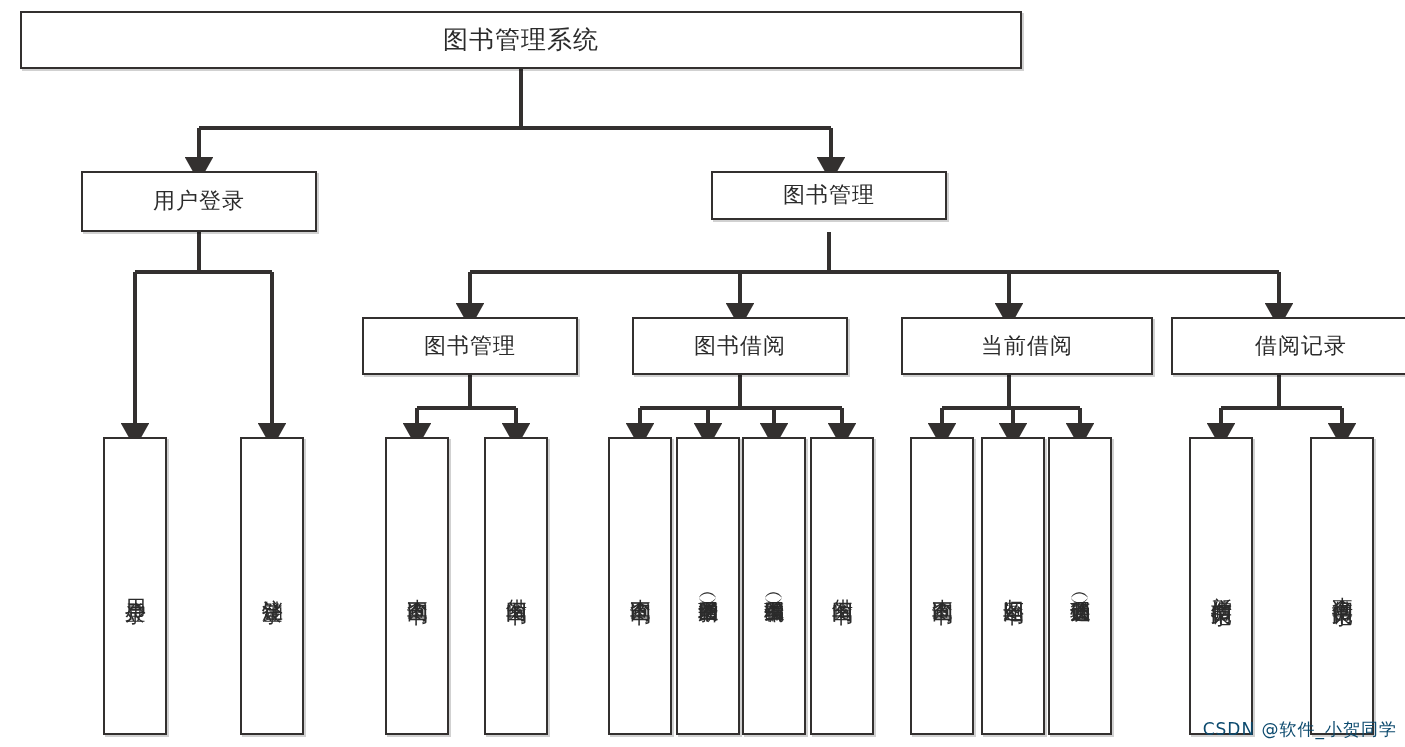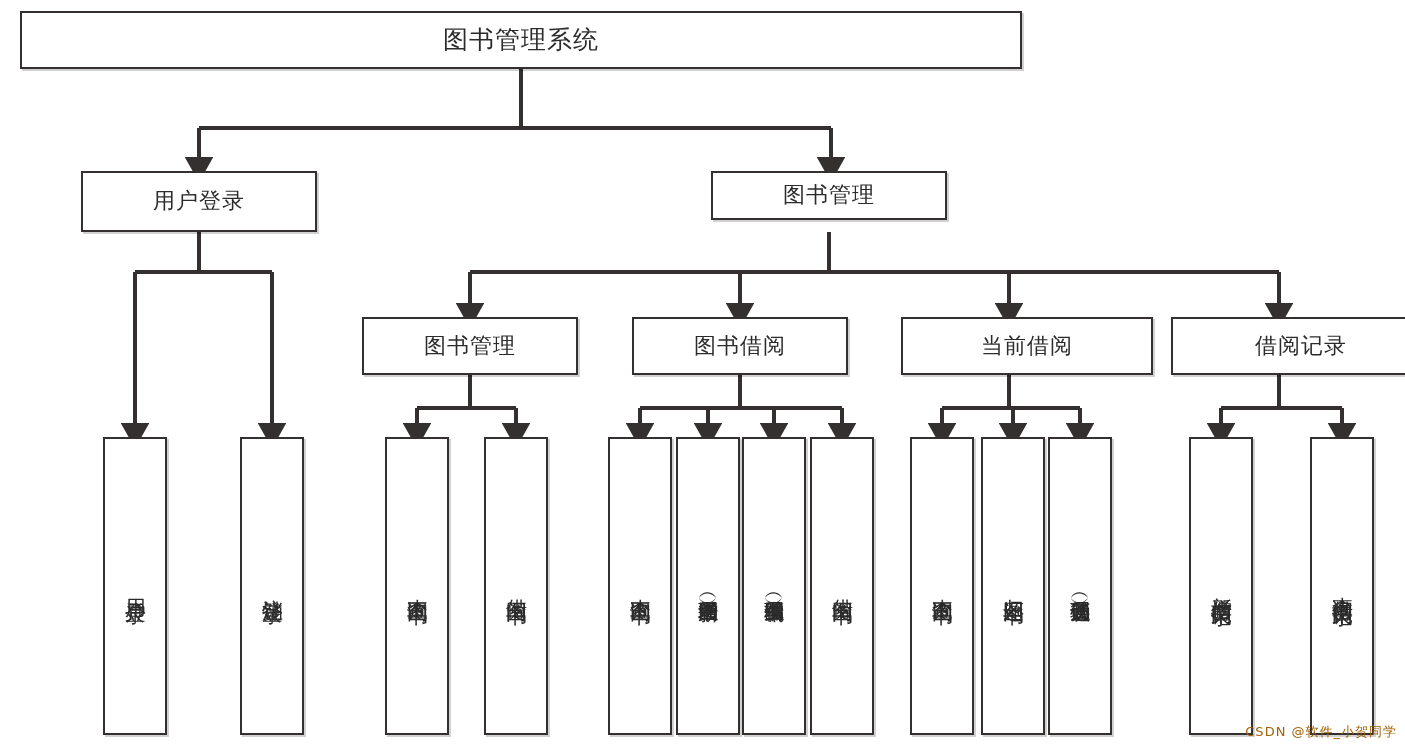"CSDN @软件_小贺同学" .watermark { color: #a16207 -> #0c4a6e; font-size: 13px -> 17px }
